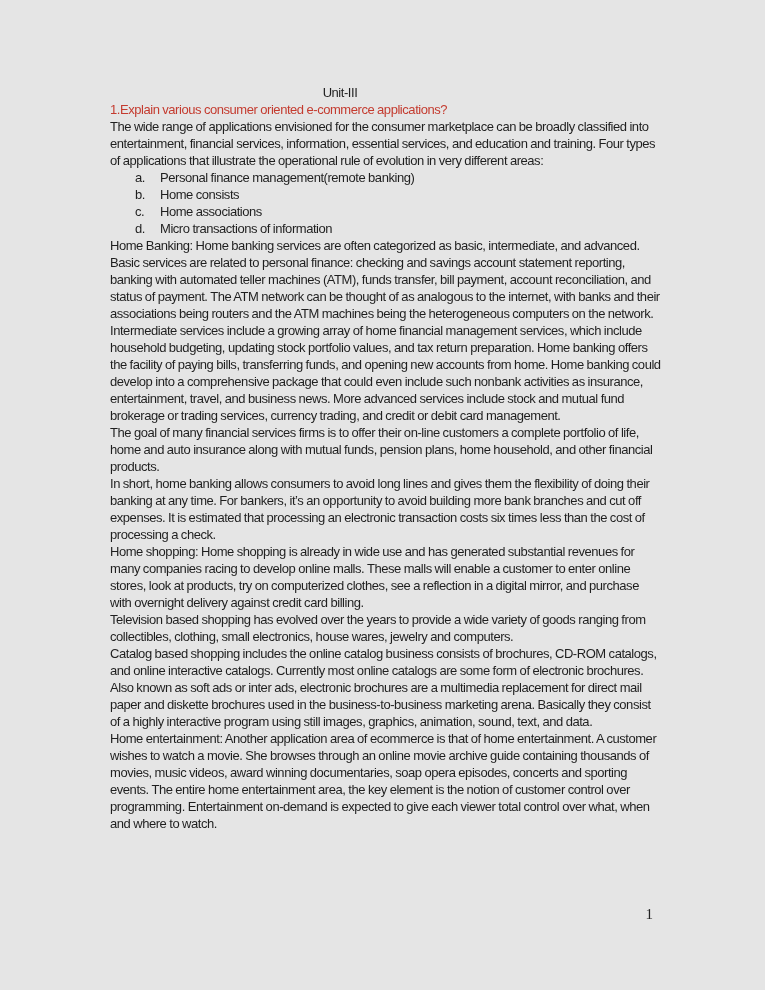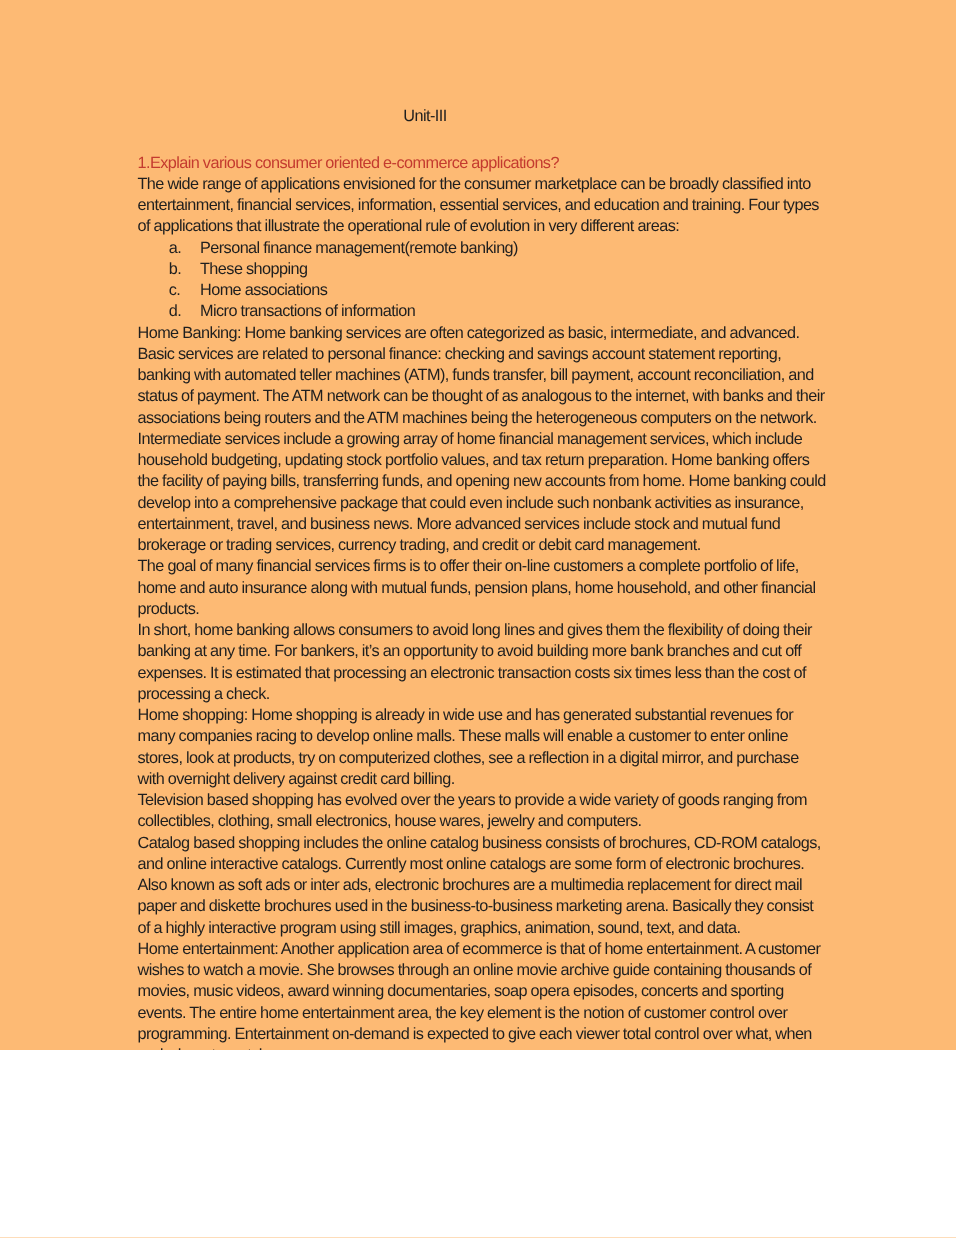"Unit-III" .page { background: #fdba74 -> #e5e5e5; height: 840px -> 990px }
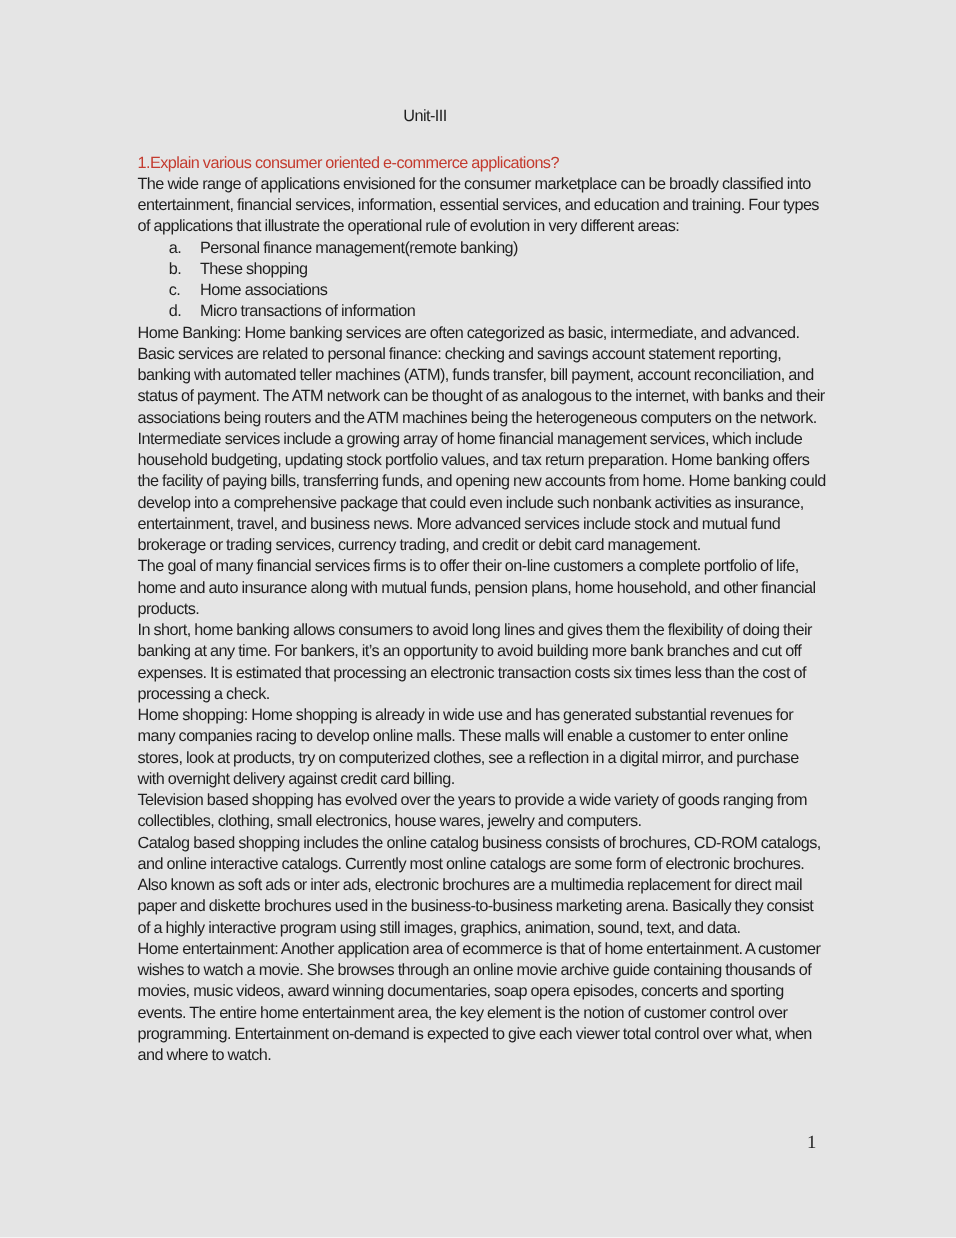"1.Explain various consumer oriented" .question { margin-top: 20px -> none }
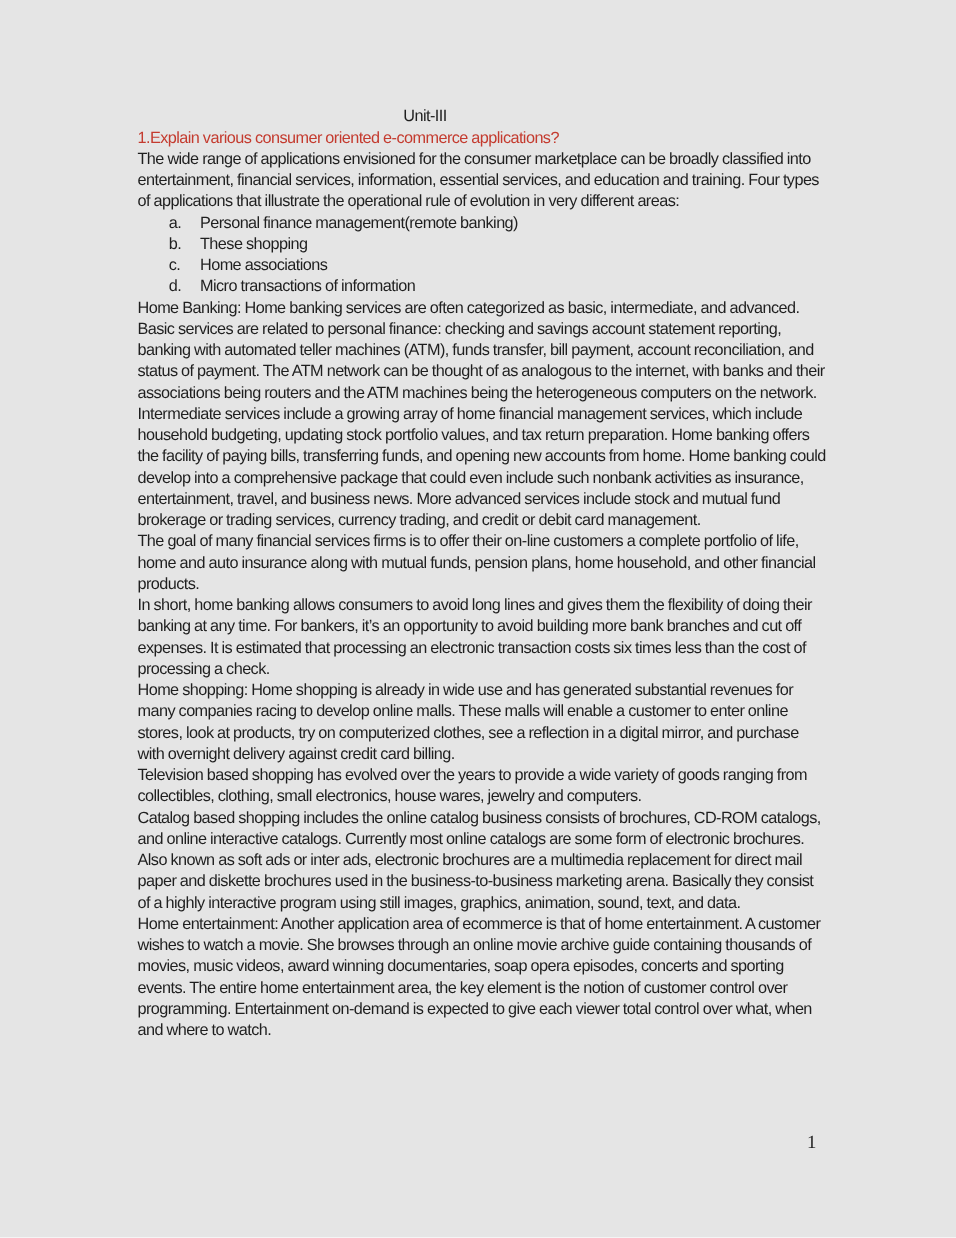"These shopping" span { text: These shopping -> Home consists }
